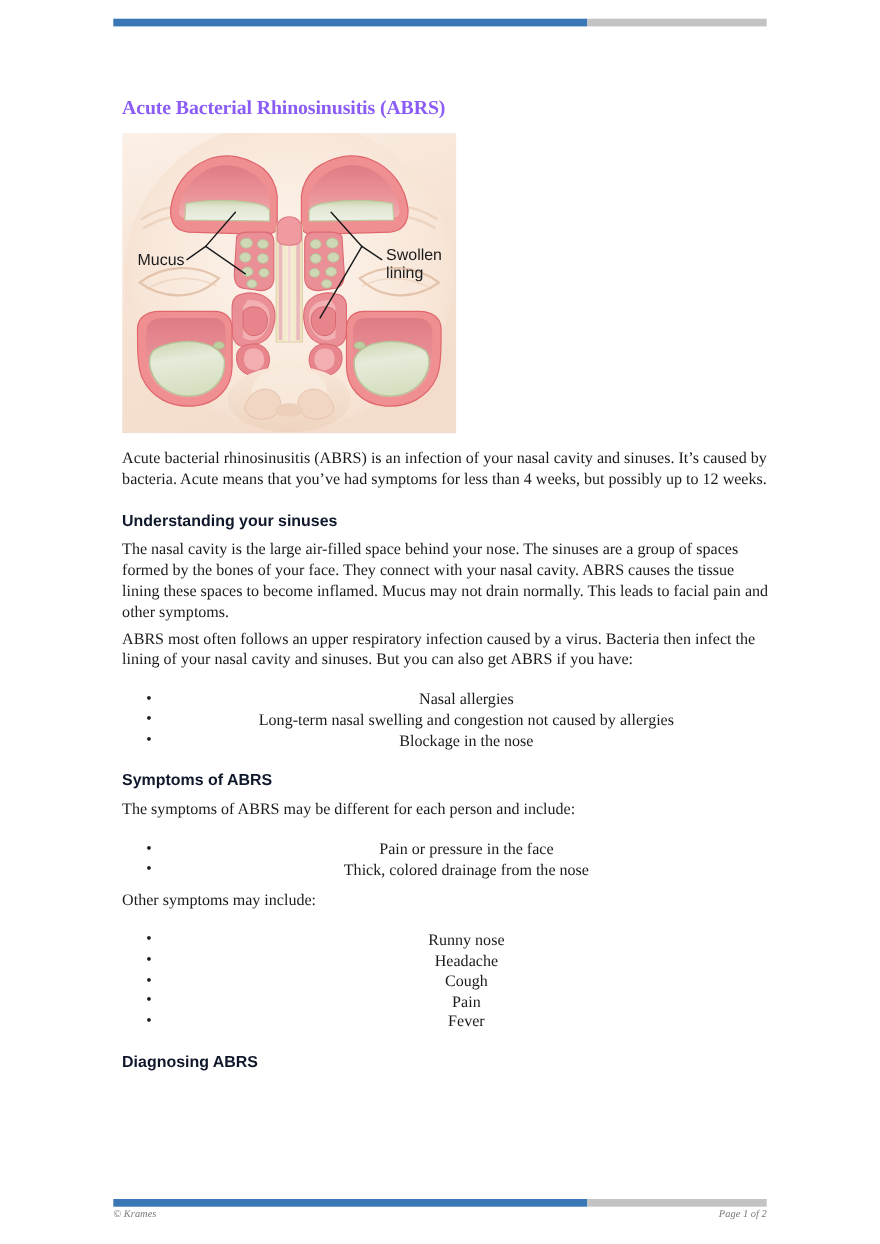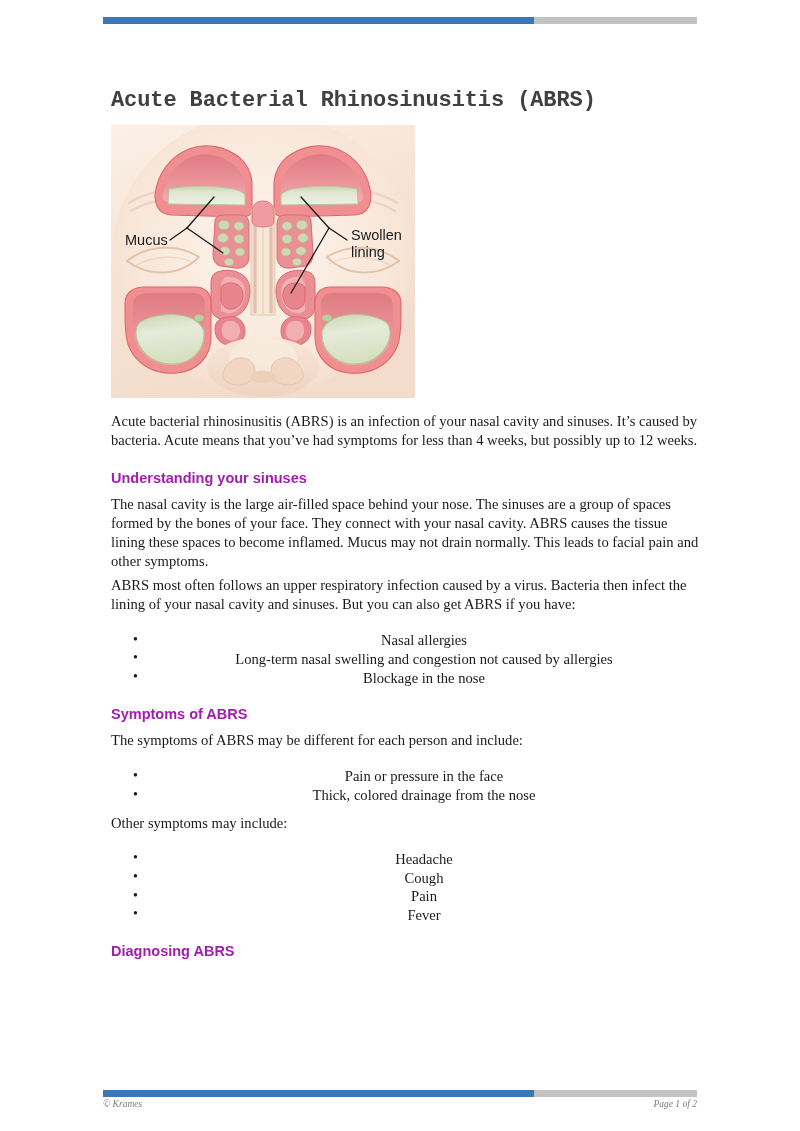"Acute Bacterial Rhinosinusitis (ABRS)" h1.doc-title { color: #404040 -> #8b5cf6; font-family: Liberation Mono, monospace -> Liberation Serif, serif; font-size: 22px -> 18px }
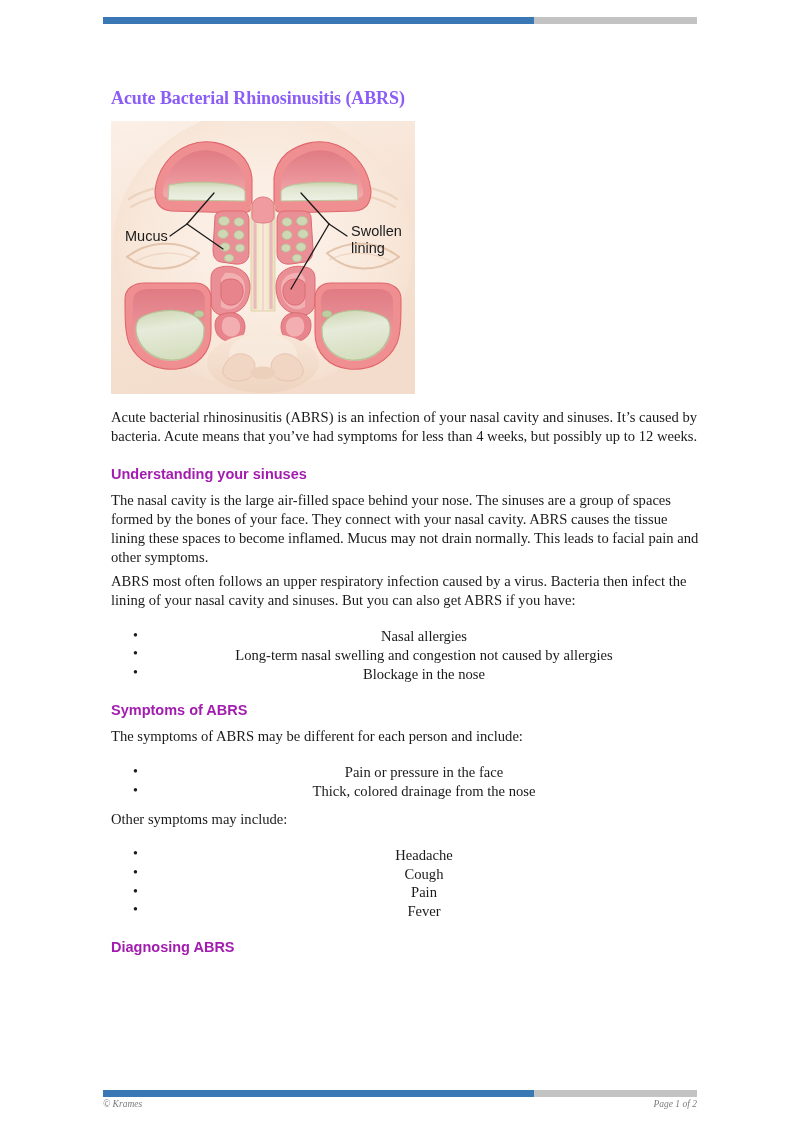"Understanding your sinuses" h2.section-heading { color: #a21caf -> #0f172a }
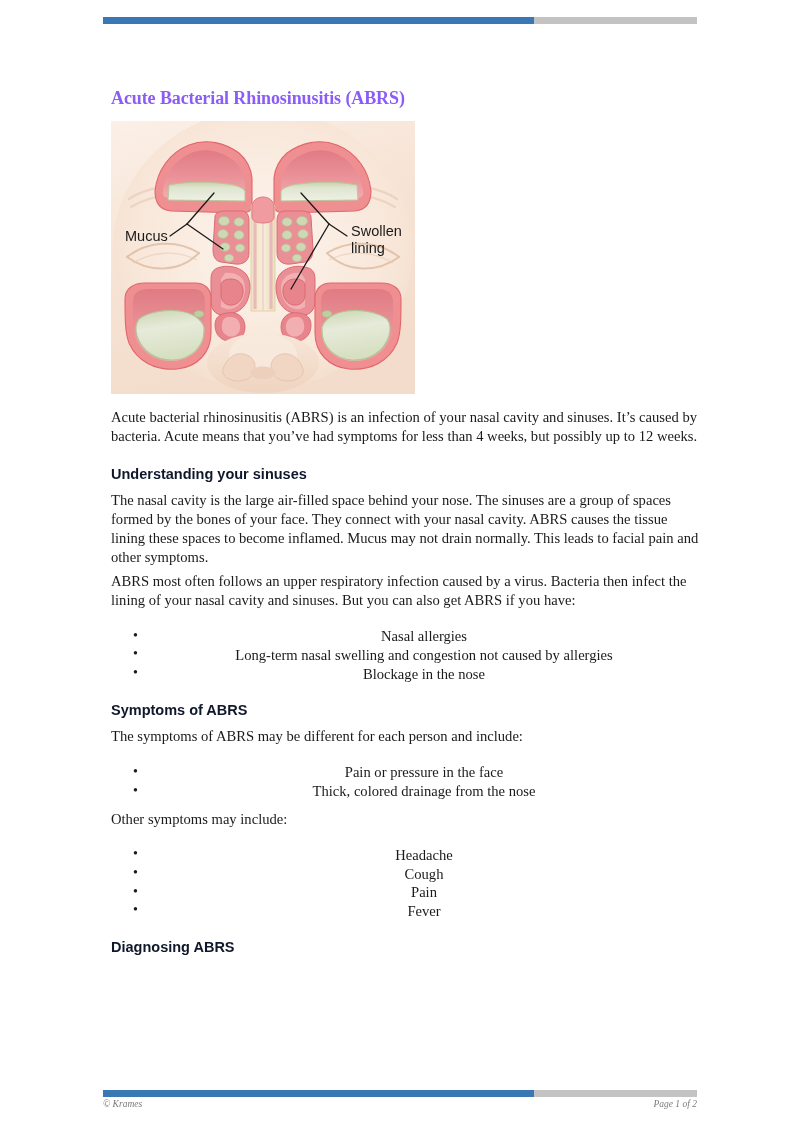"Runny nose" li { html: none -> <li>Runny nose</li> }
